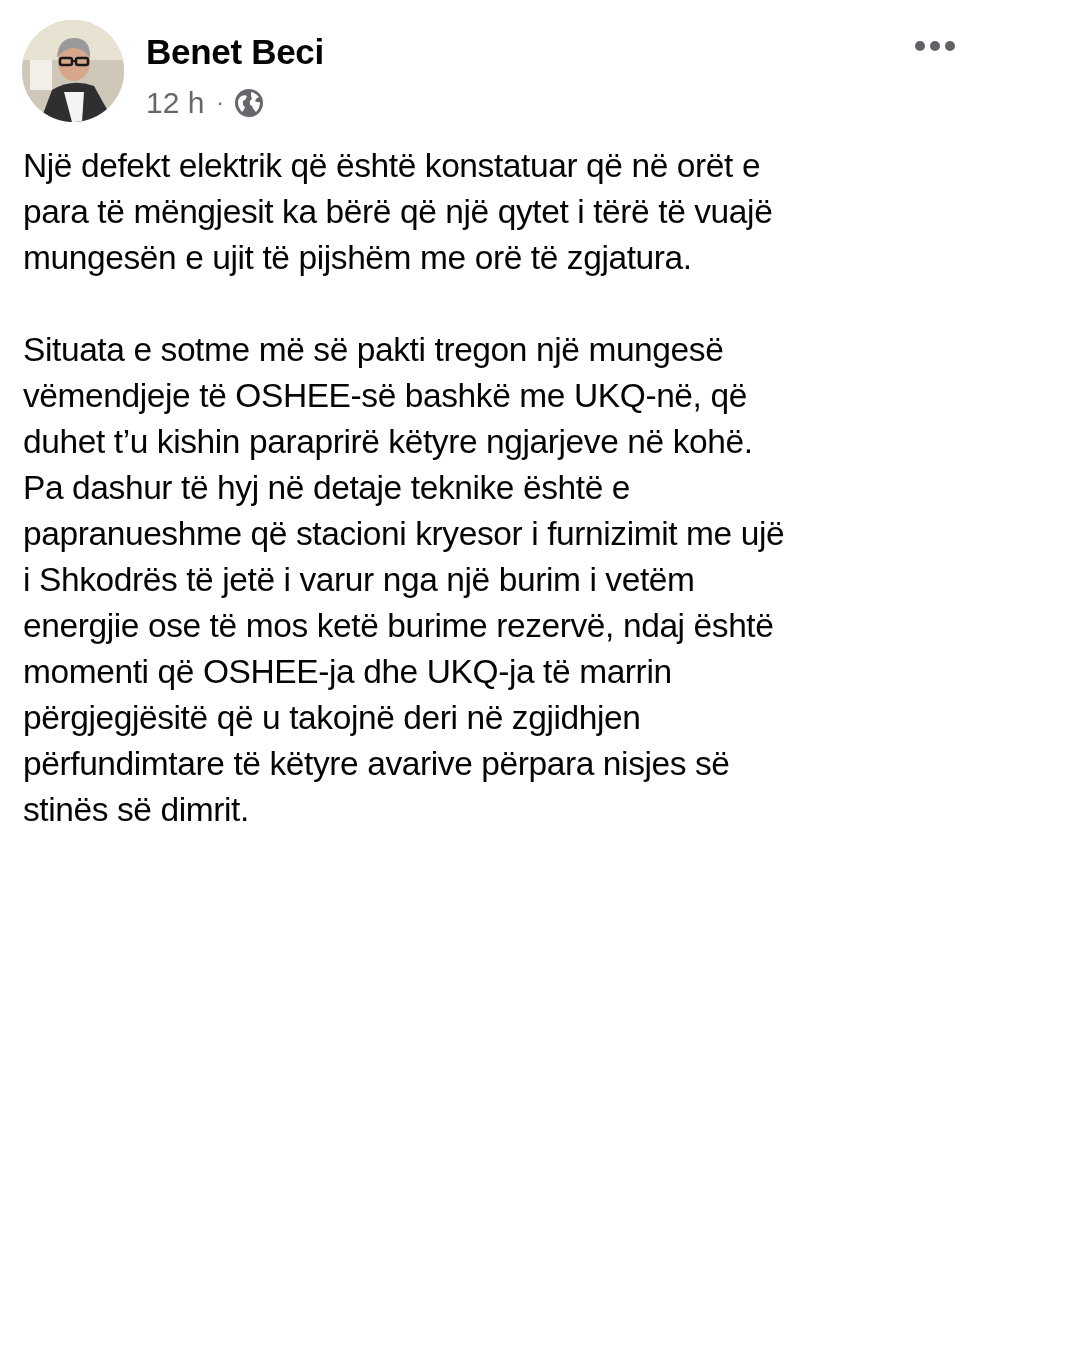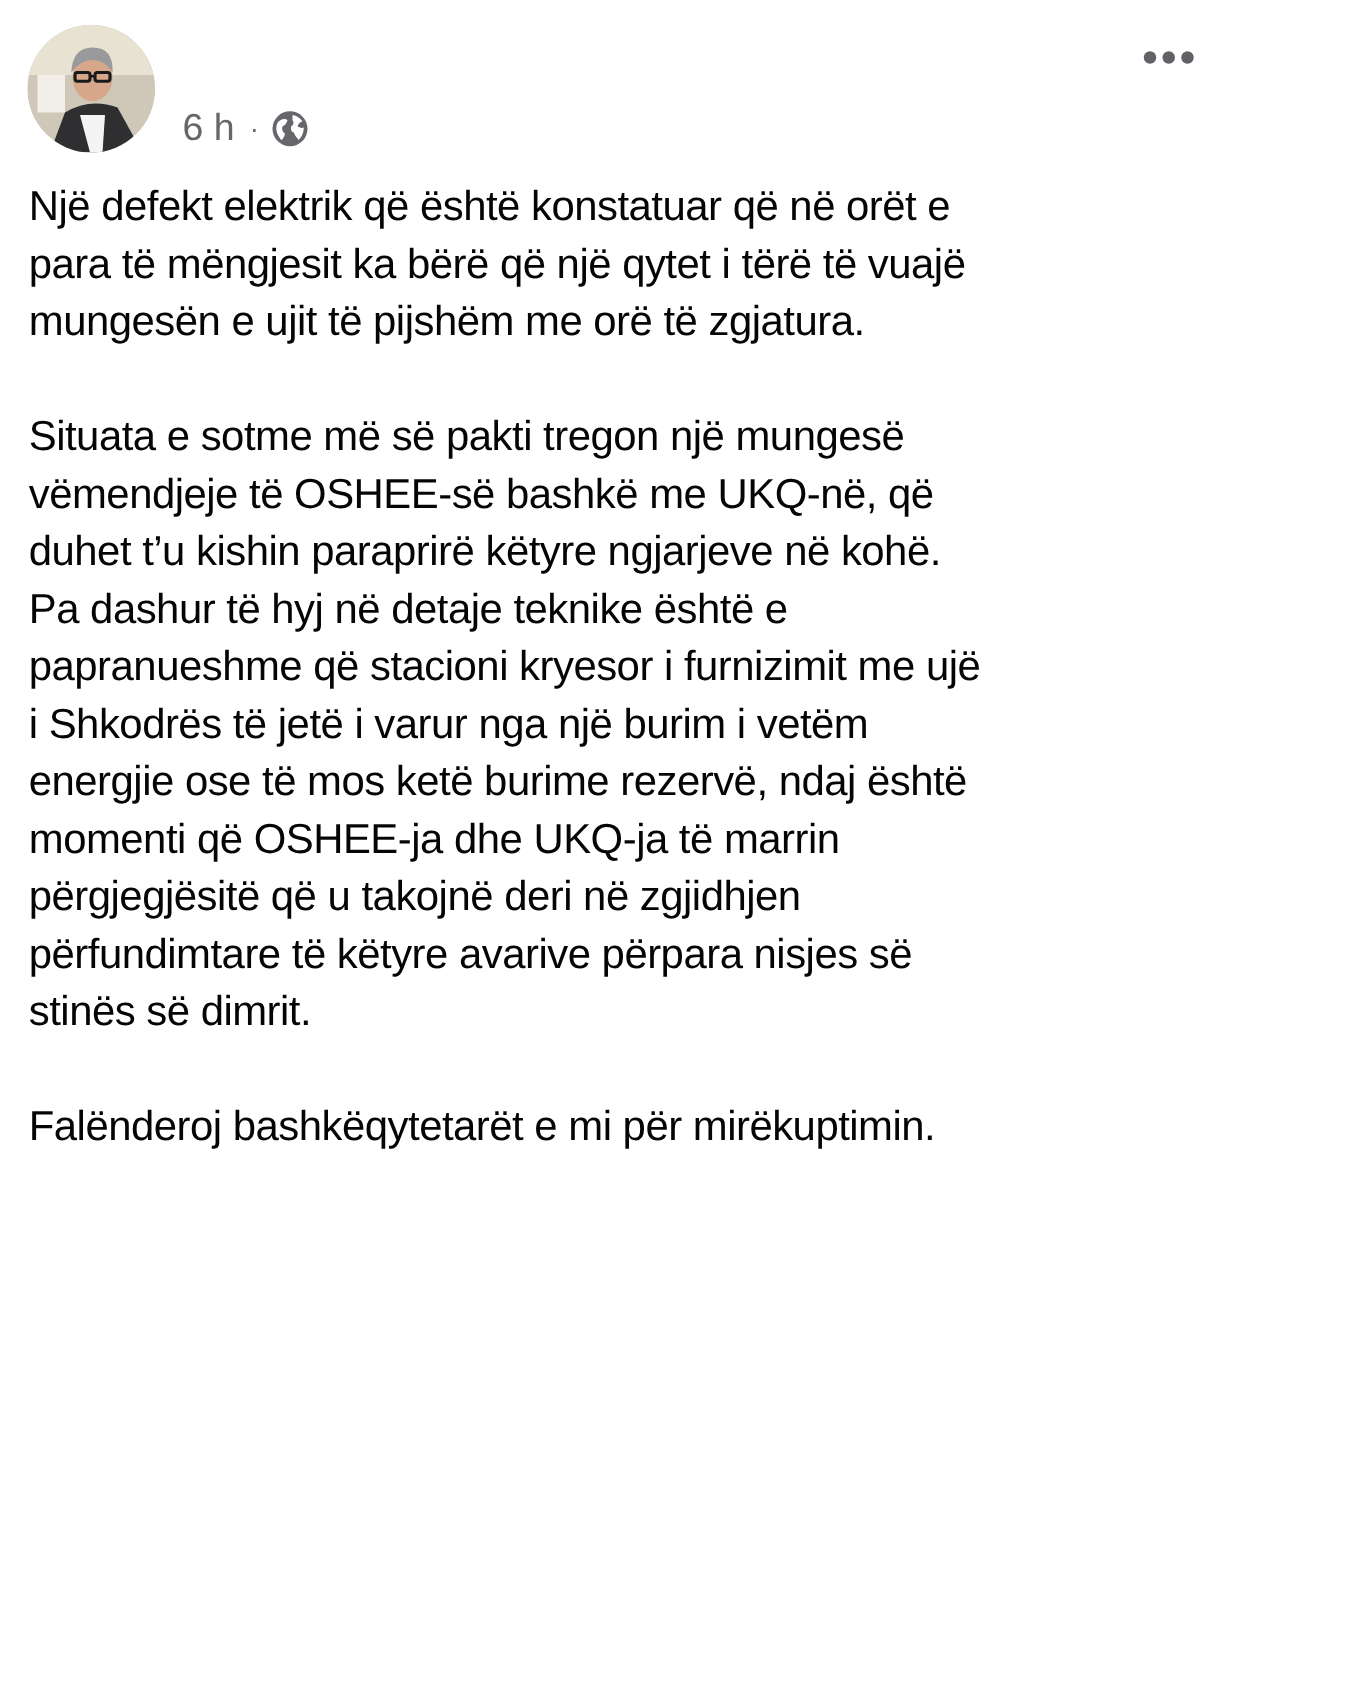"Benet Beci" div.name { html: none -> <div>Benet Beci</div> }
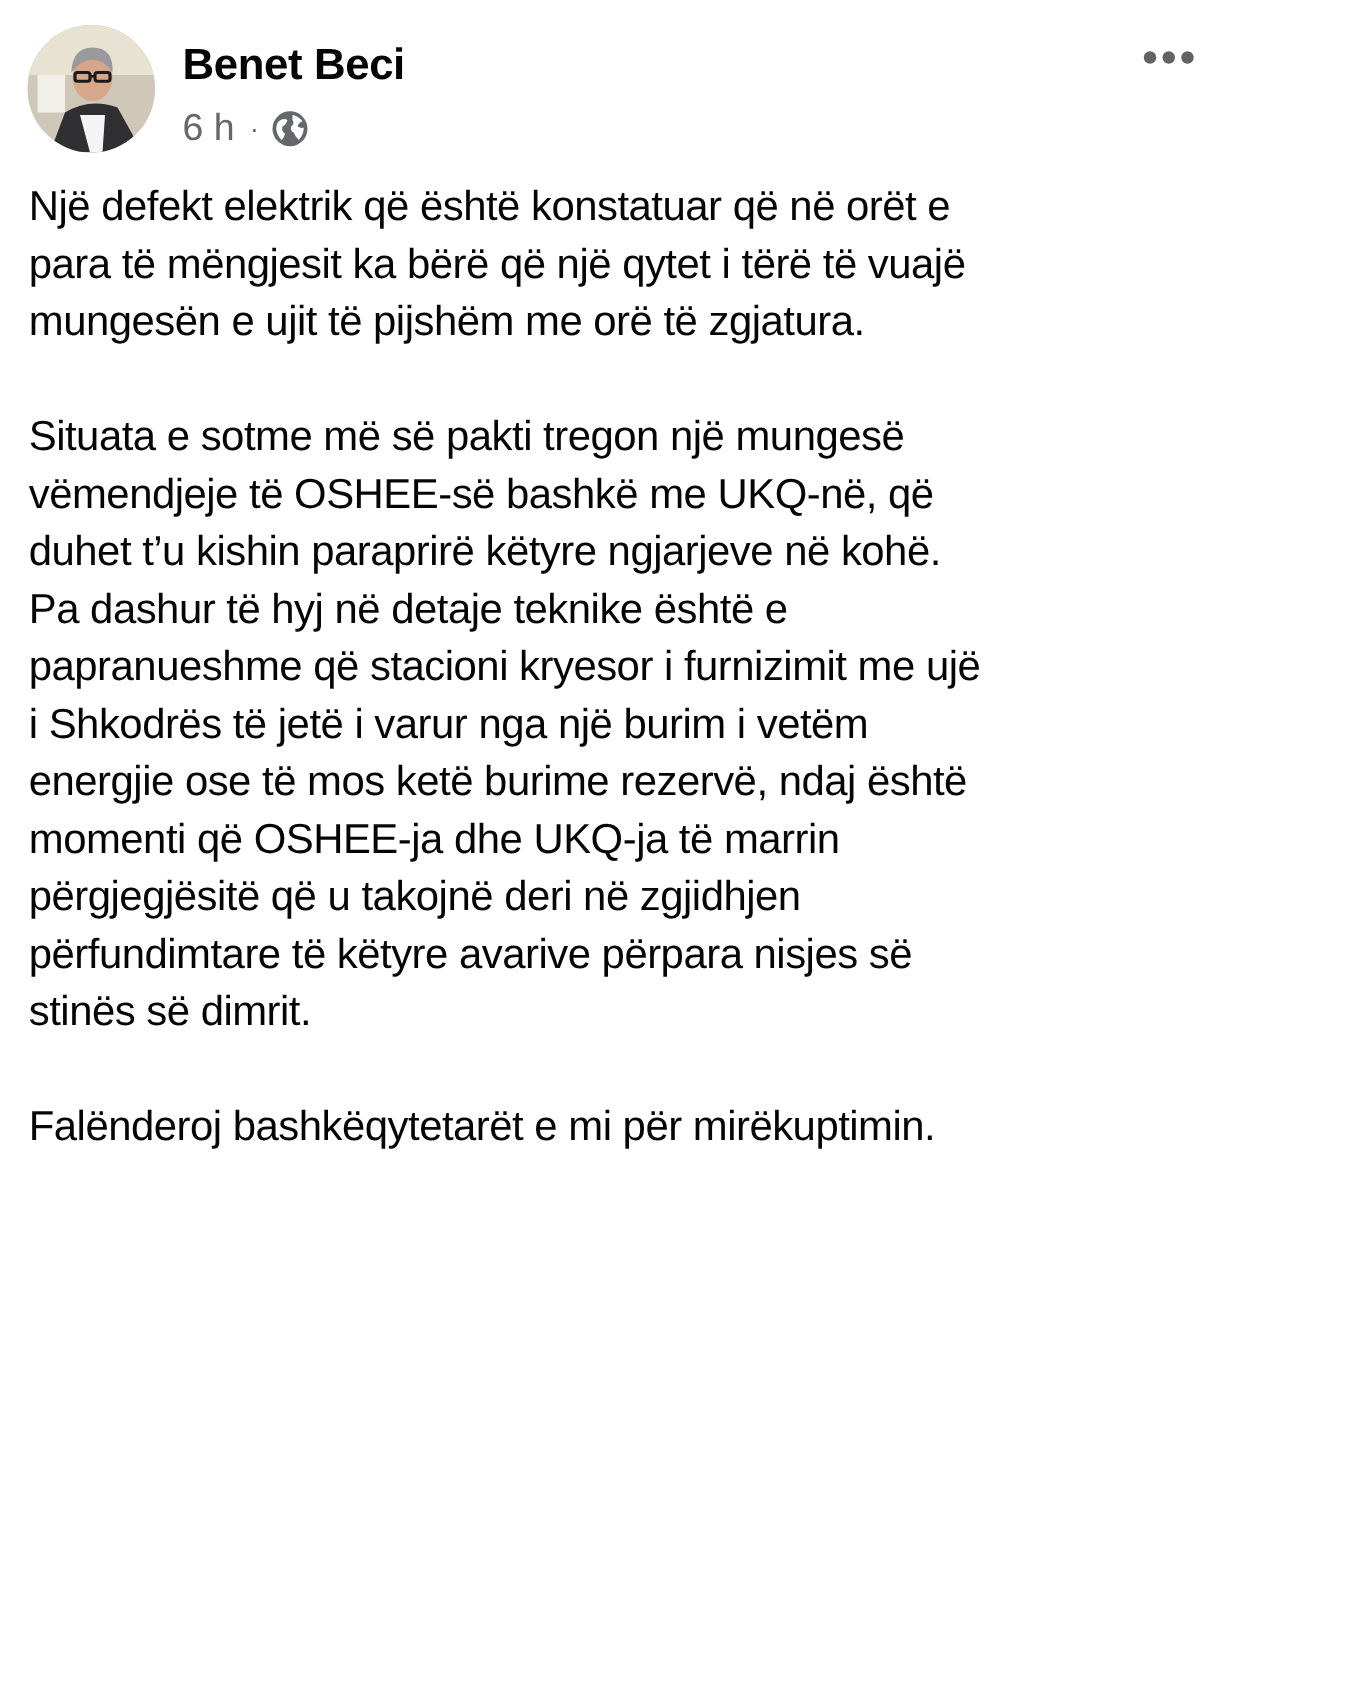"6 h" span { text: 6 -> 12 }
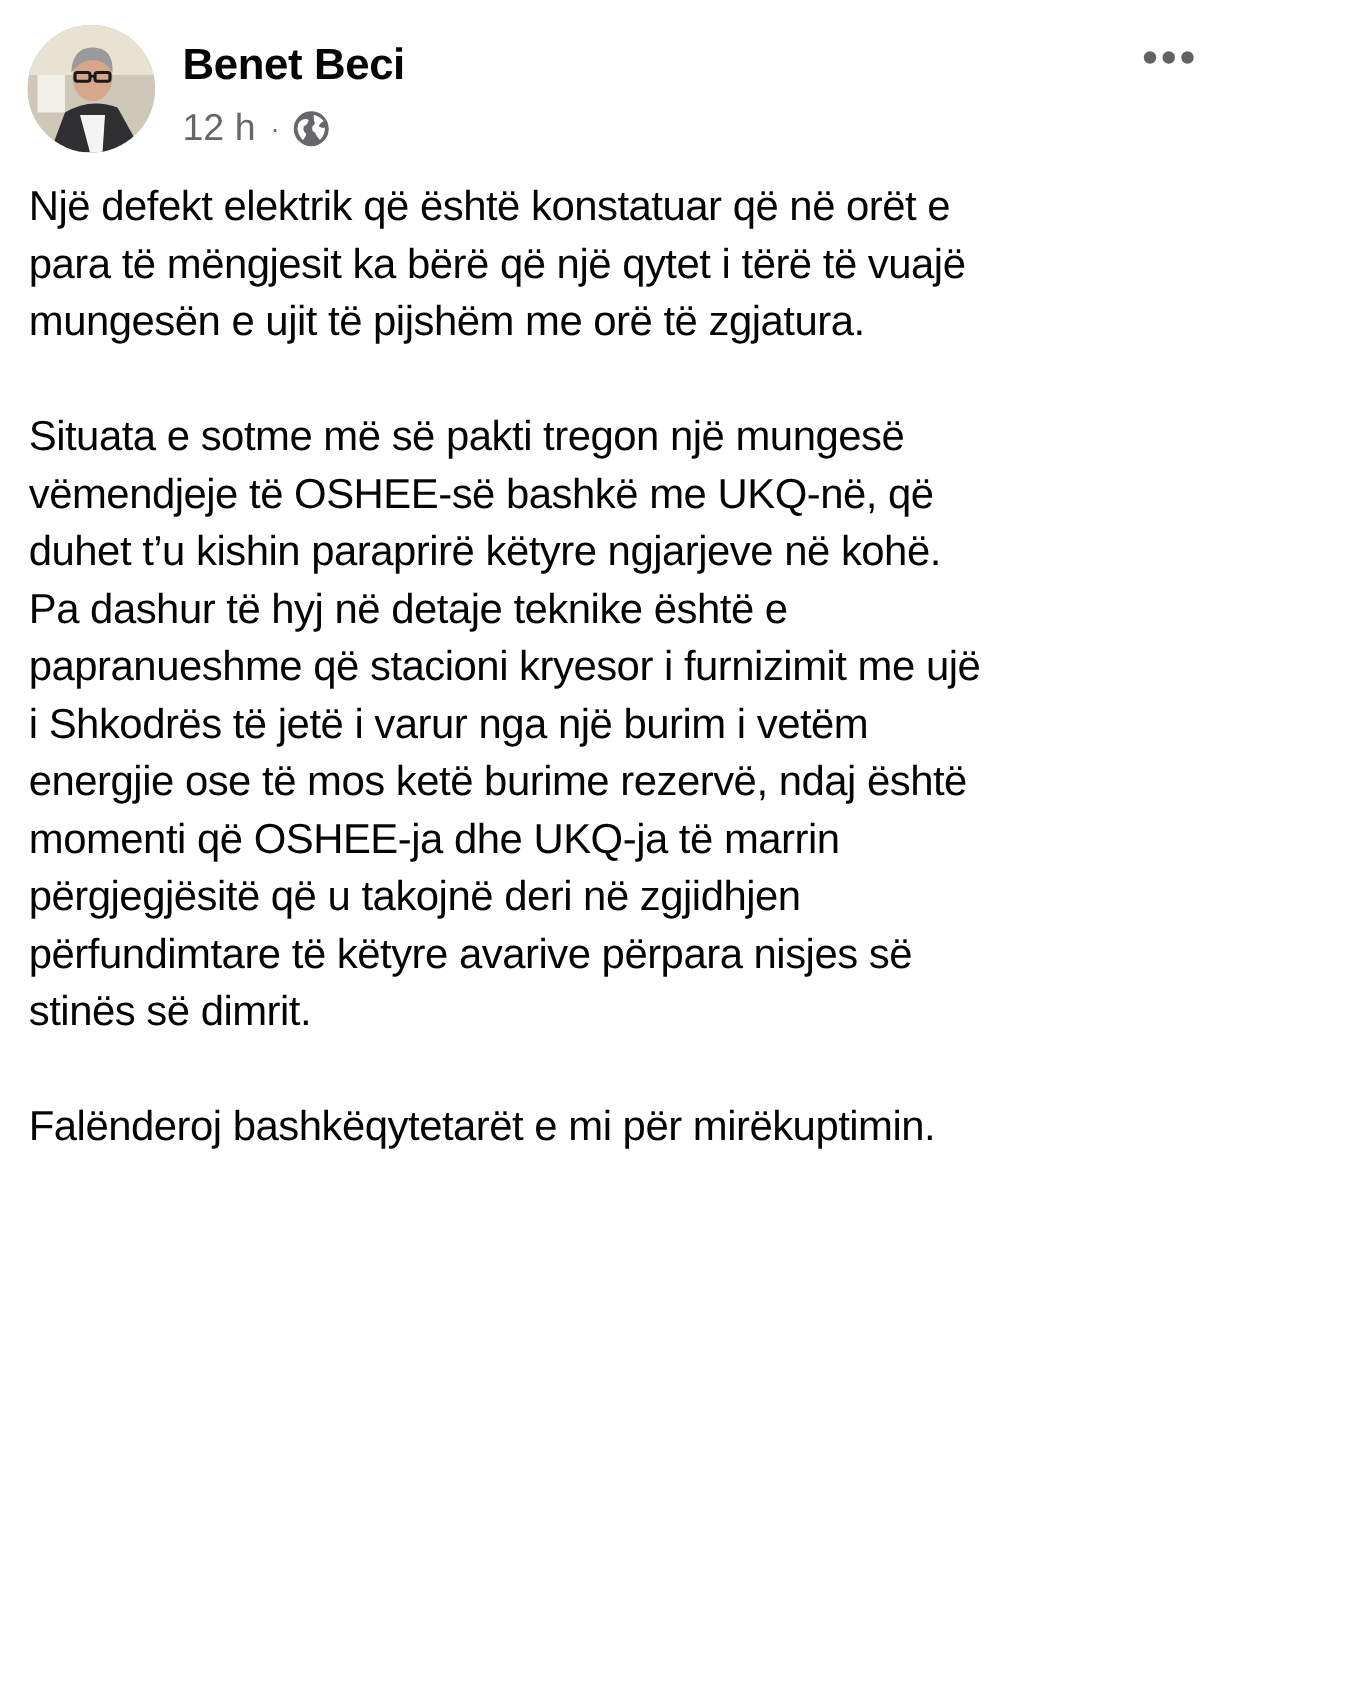"Falënderoj bashkëqytetarët e mi për" p { html: <p>Falënderoj bashkëqytetarët e mi për mirëkuptimin.</p> -> none }
